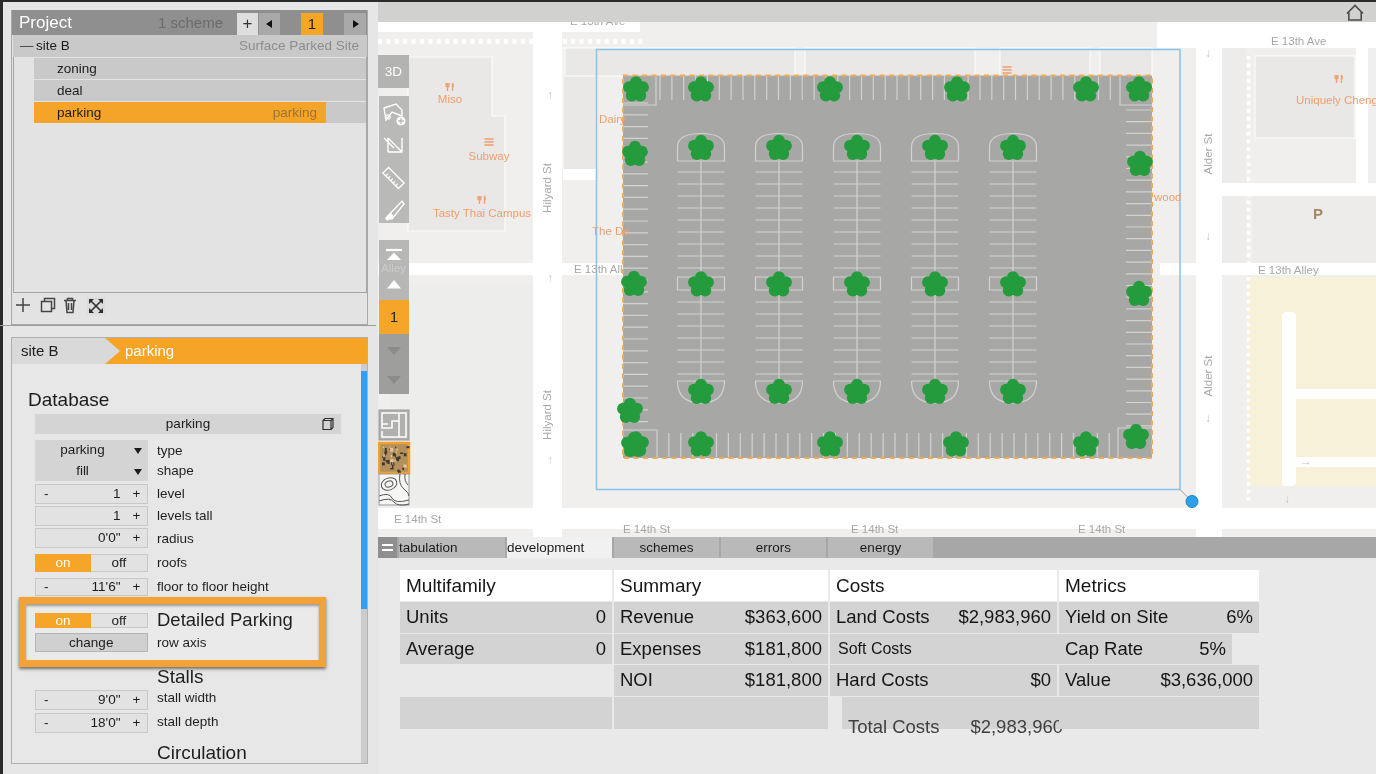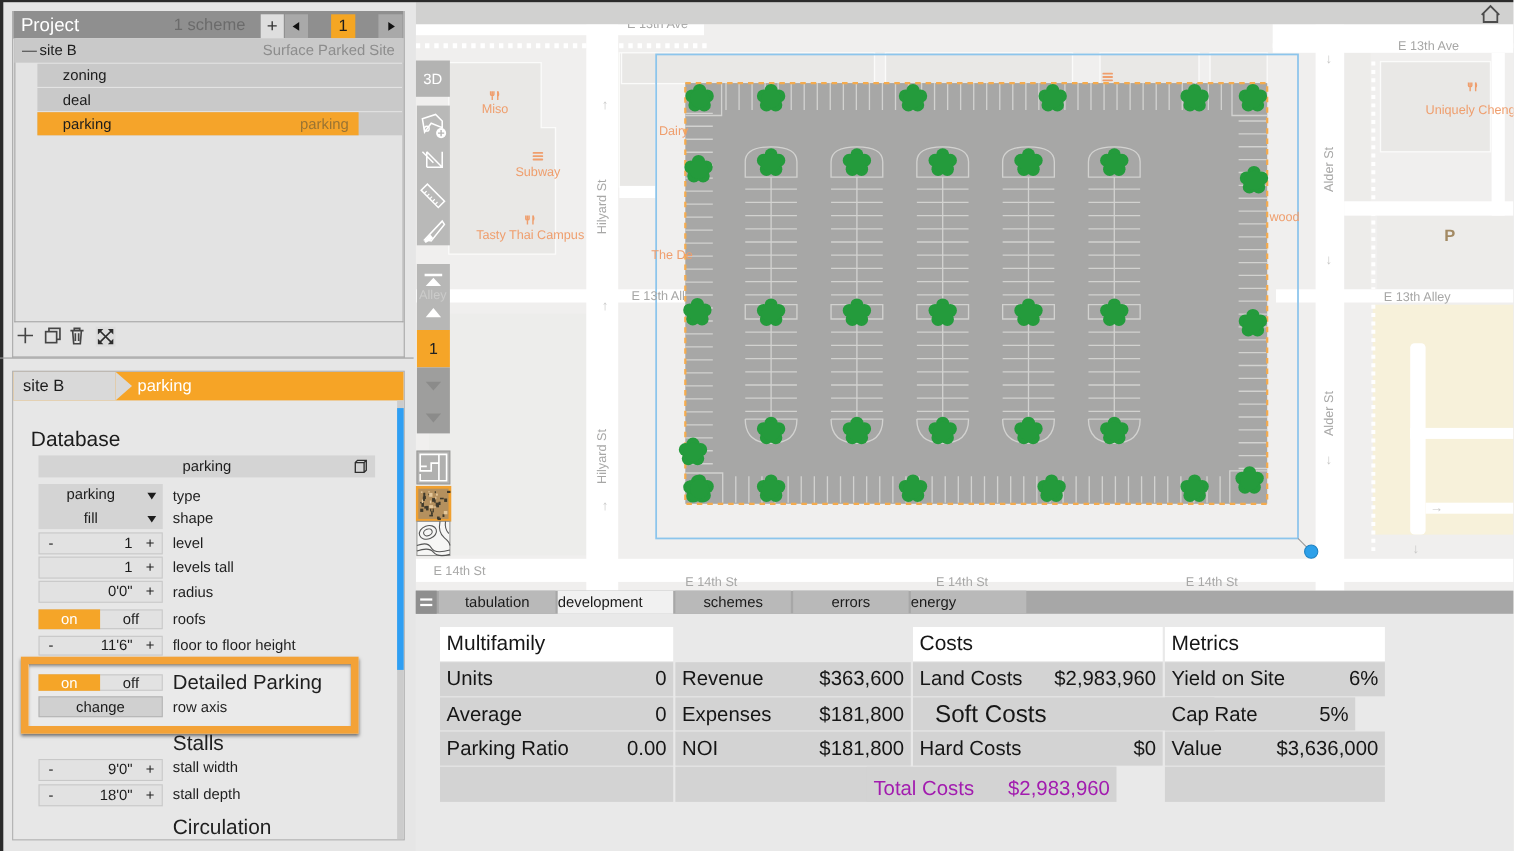"tabulation" div { text-align: center -> none }
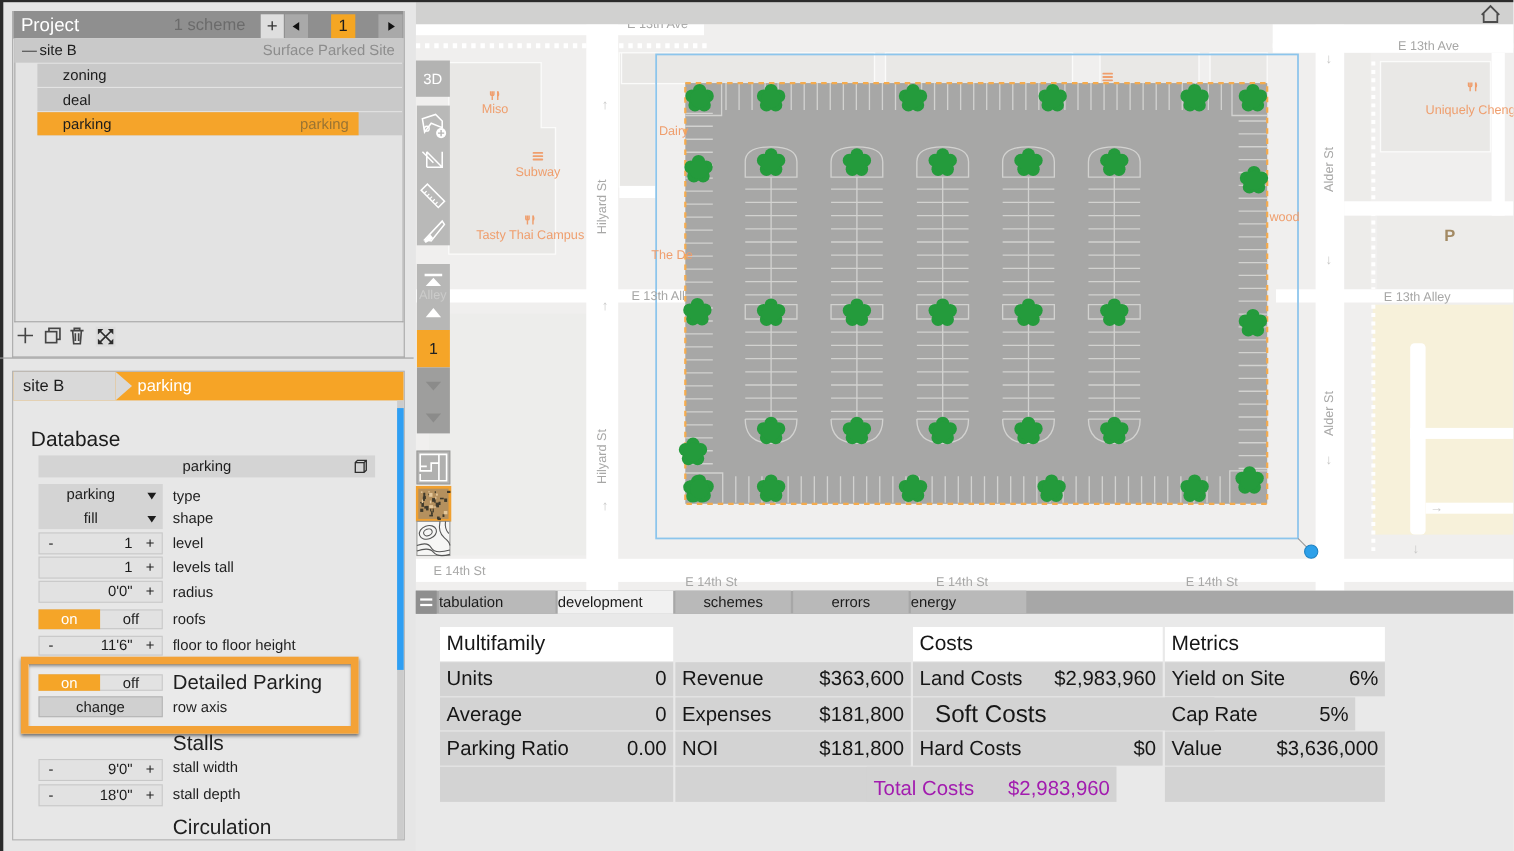"energy" div { text-align: left -> center }
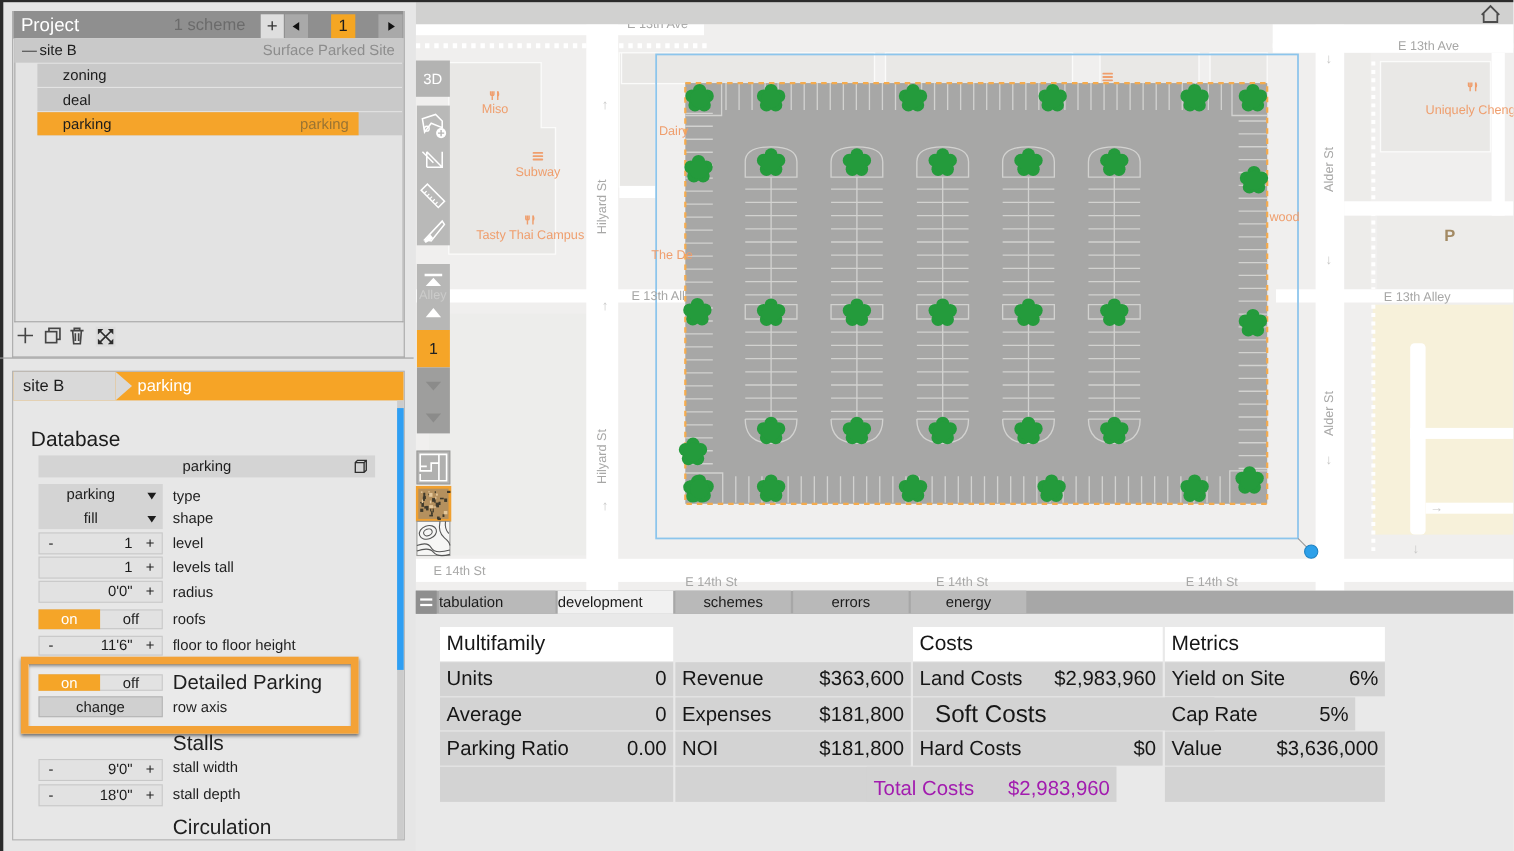"Summary" div { html: none -> <div>Summary</div> }
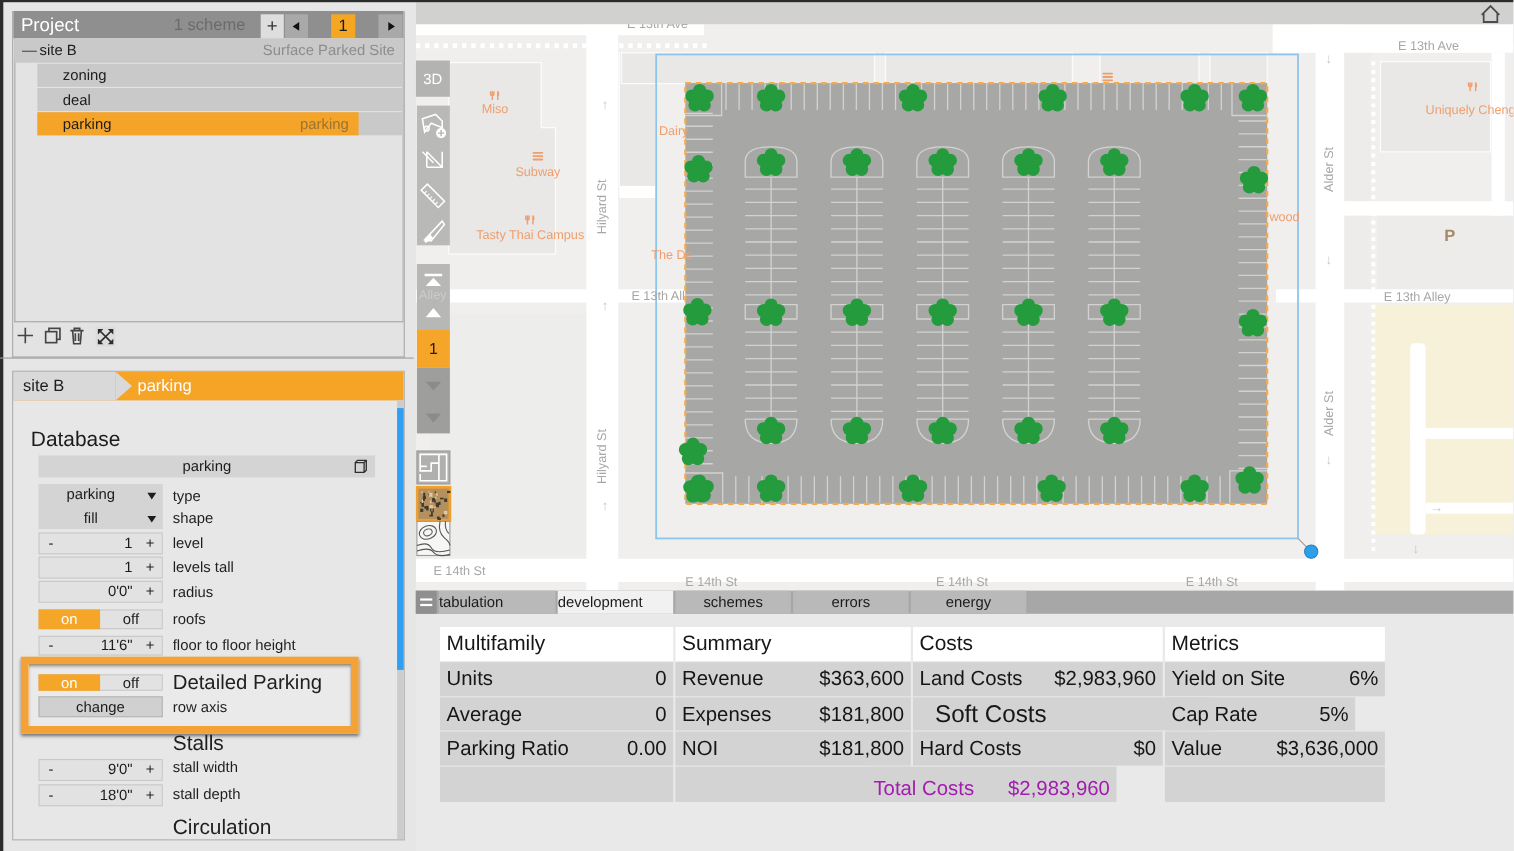"Soft Costs" div { font-size: 22px -> 16px; padding: 0 20px -> 0 8px }
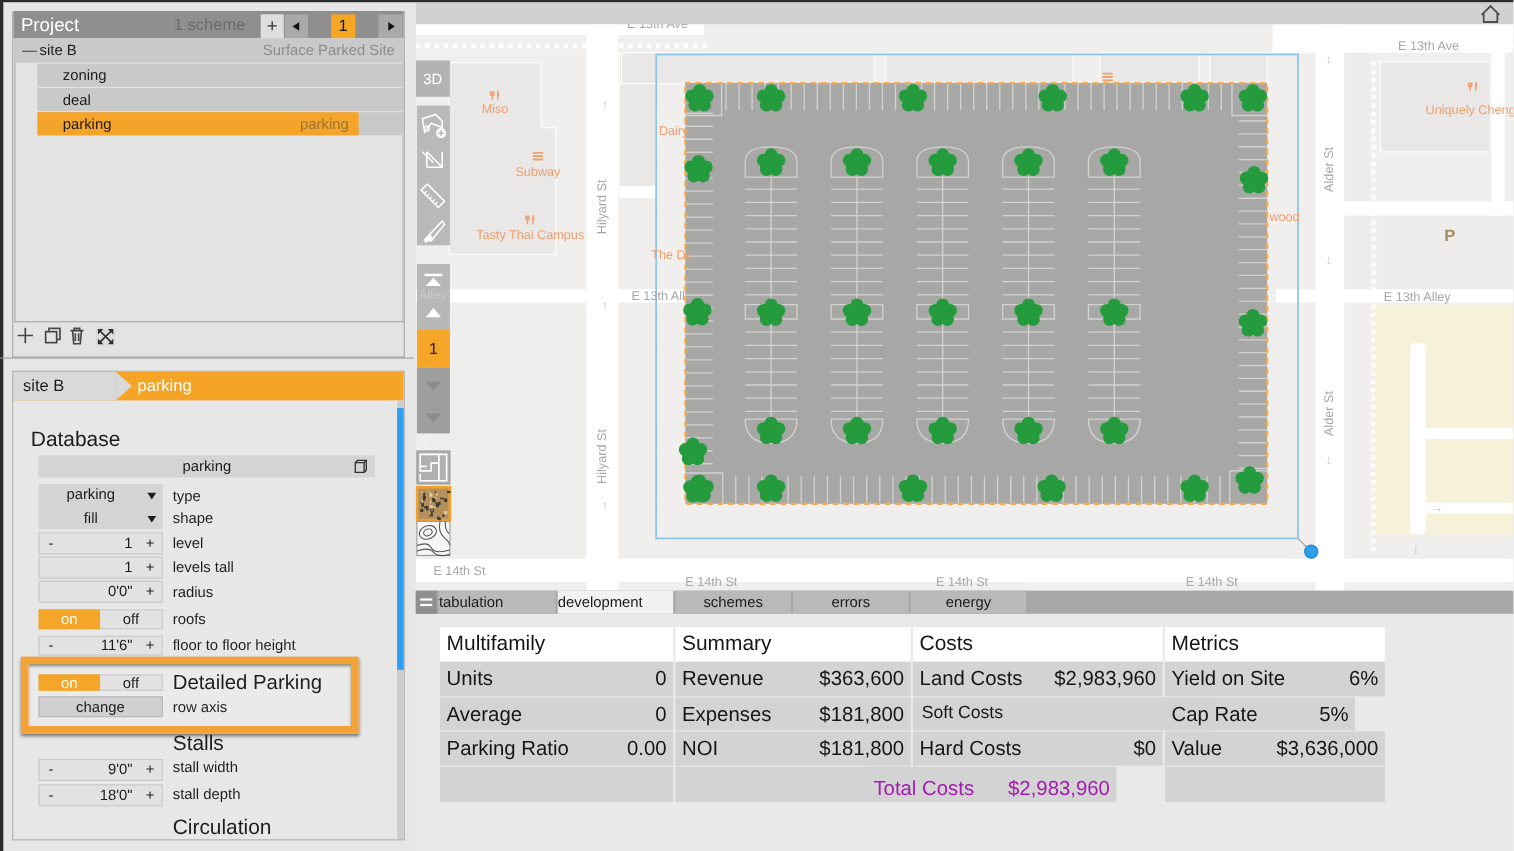"Parking Ratio" div { html: <div> <span>Parking Ratio</span> <span>0.00</span> </div> -> none }
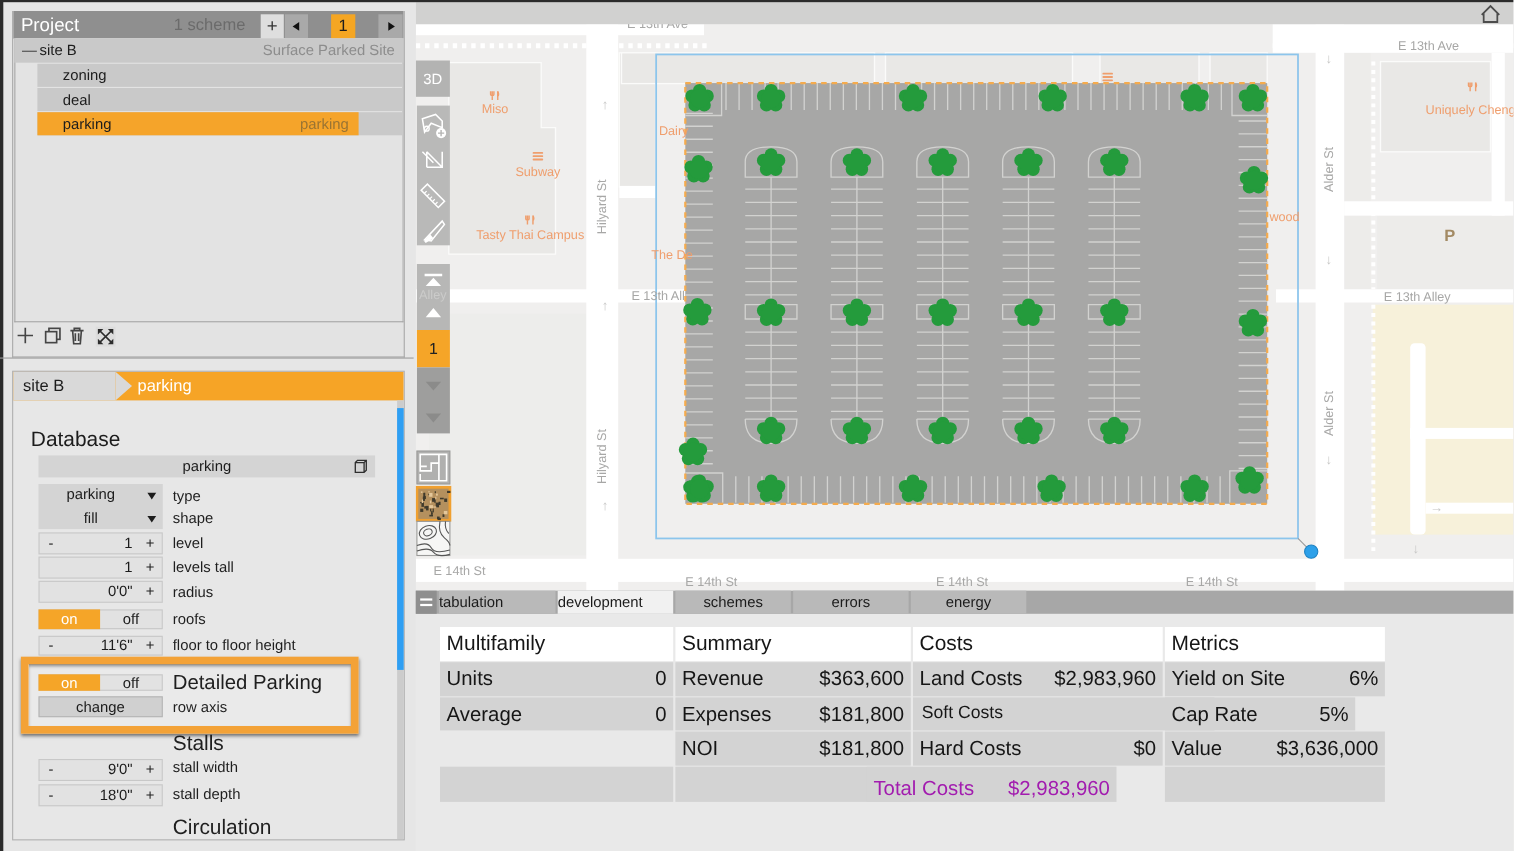"Total Costs" div { color: #a21caf -> #404040; left: 788px -> 842px; padding: 4px 6px -> 14px 6px }
